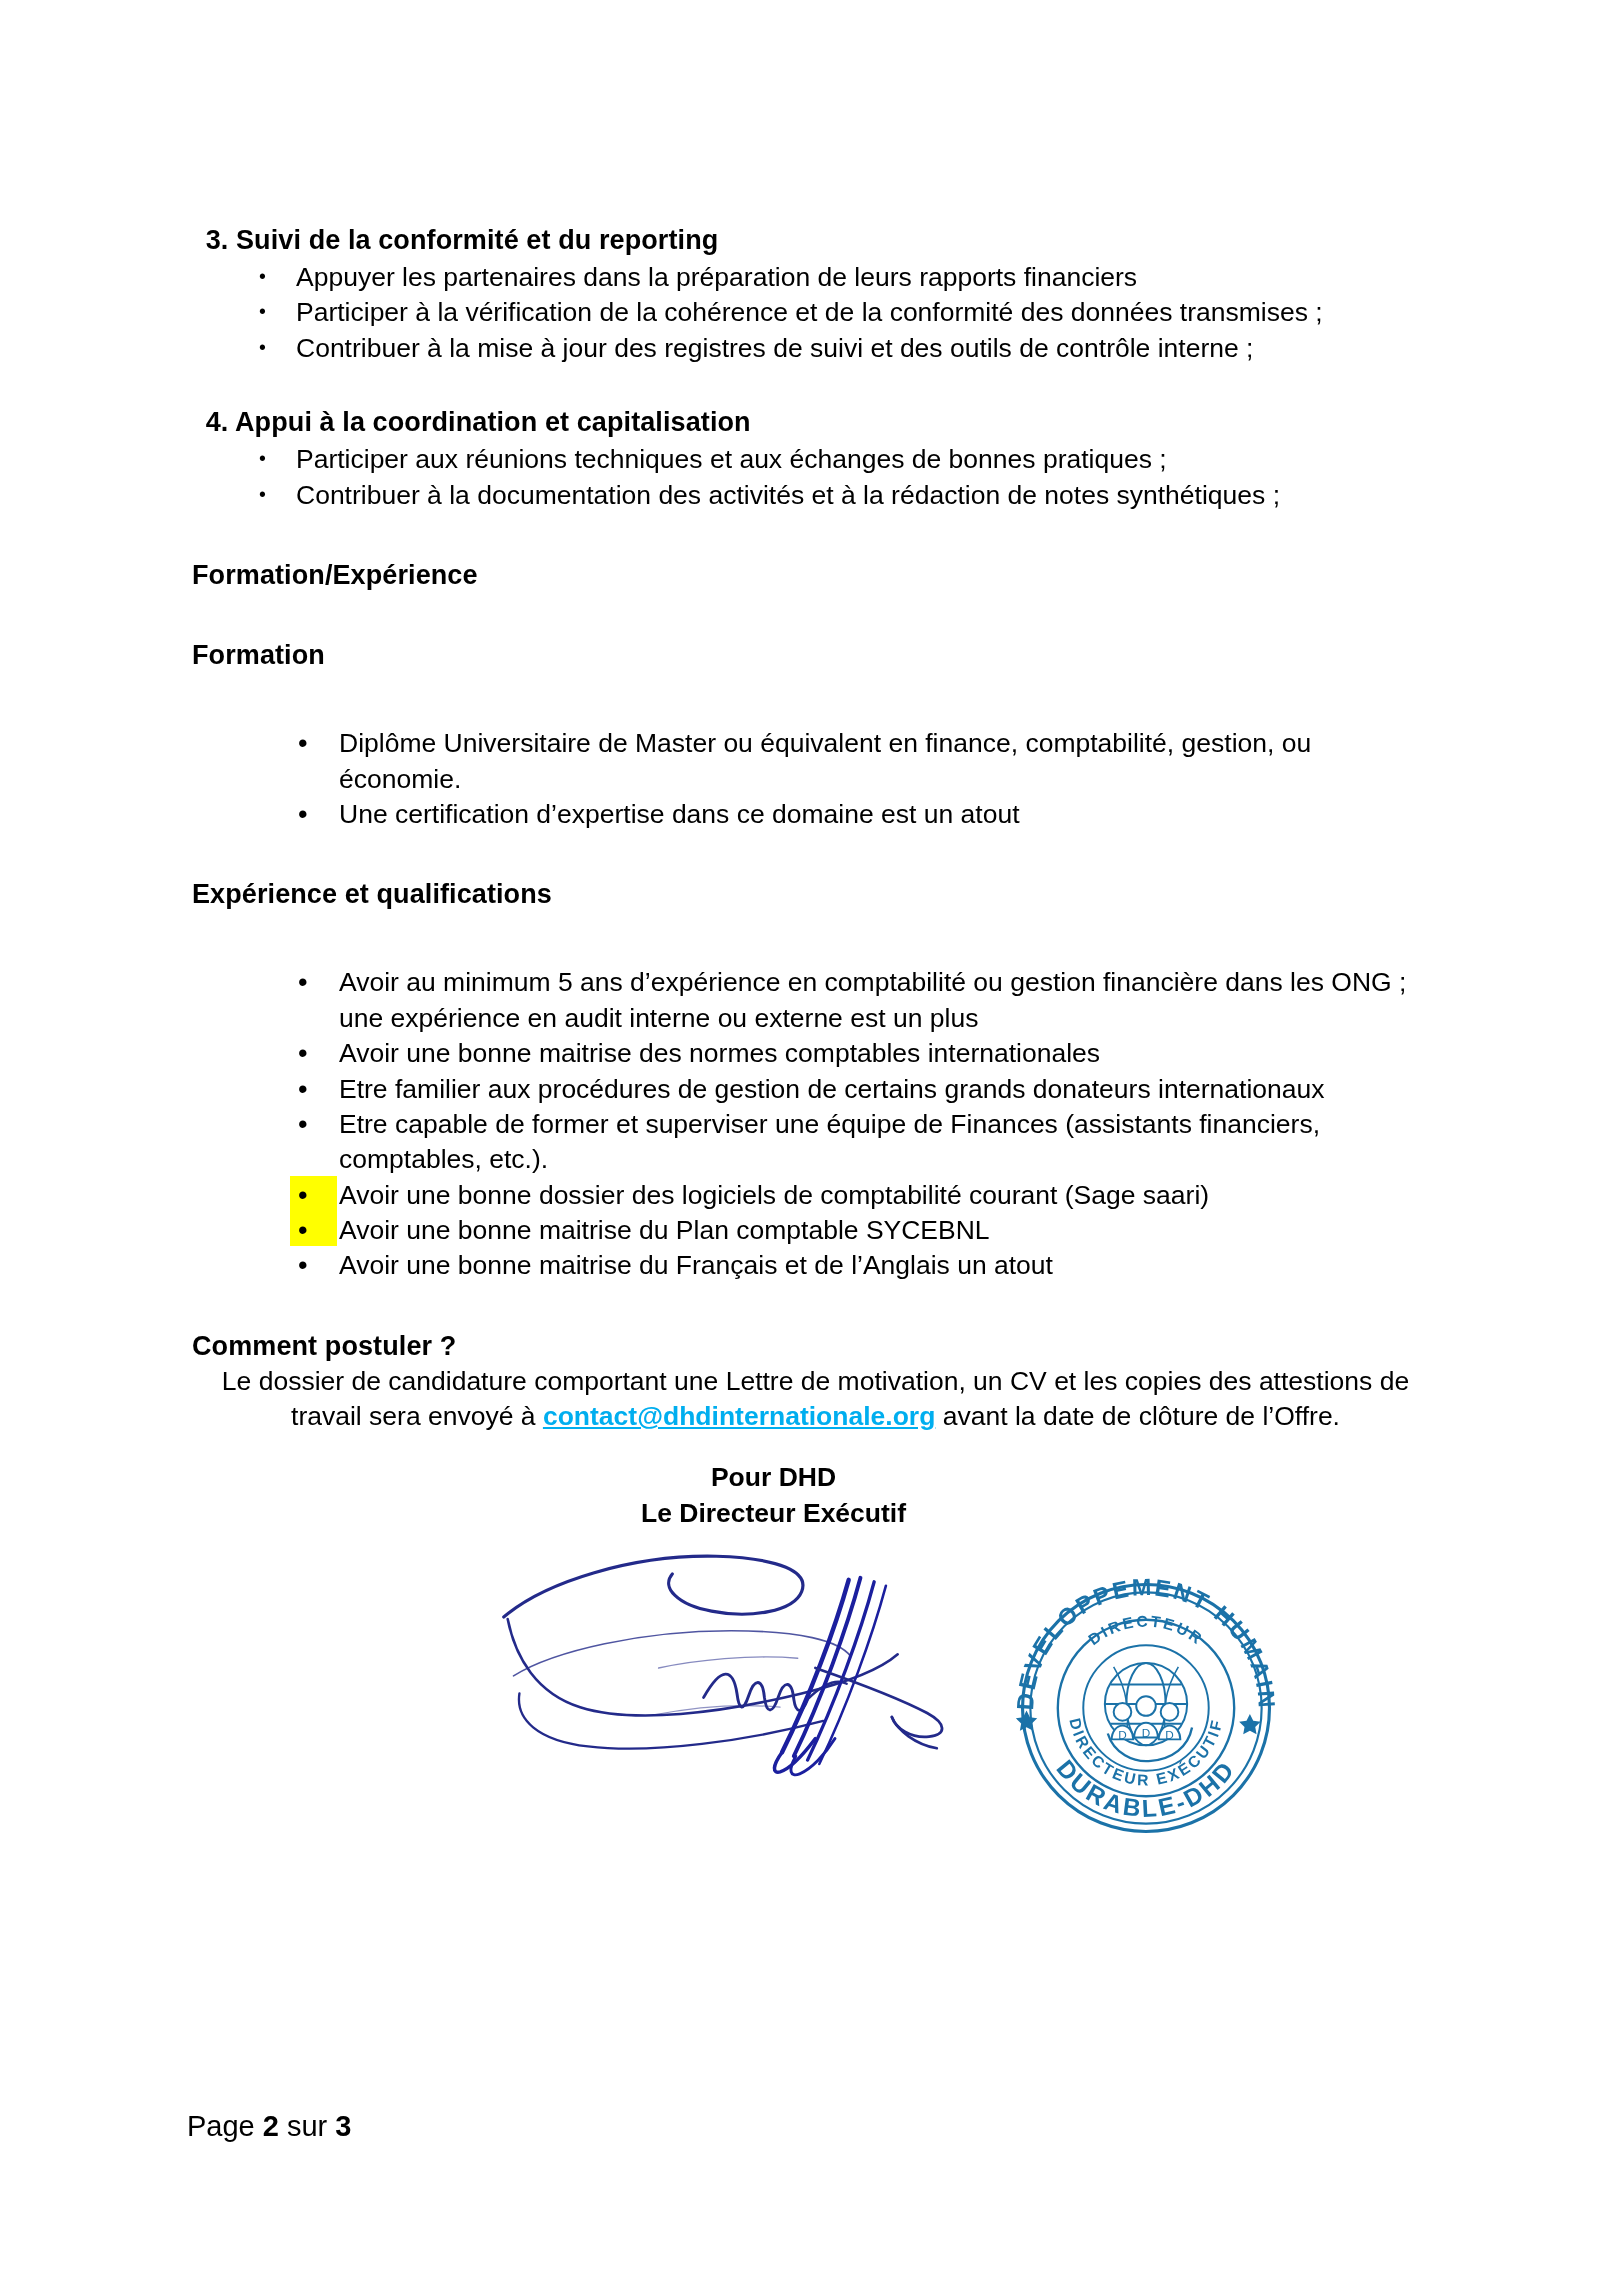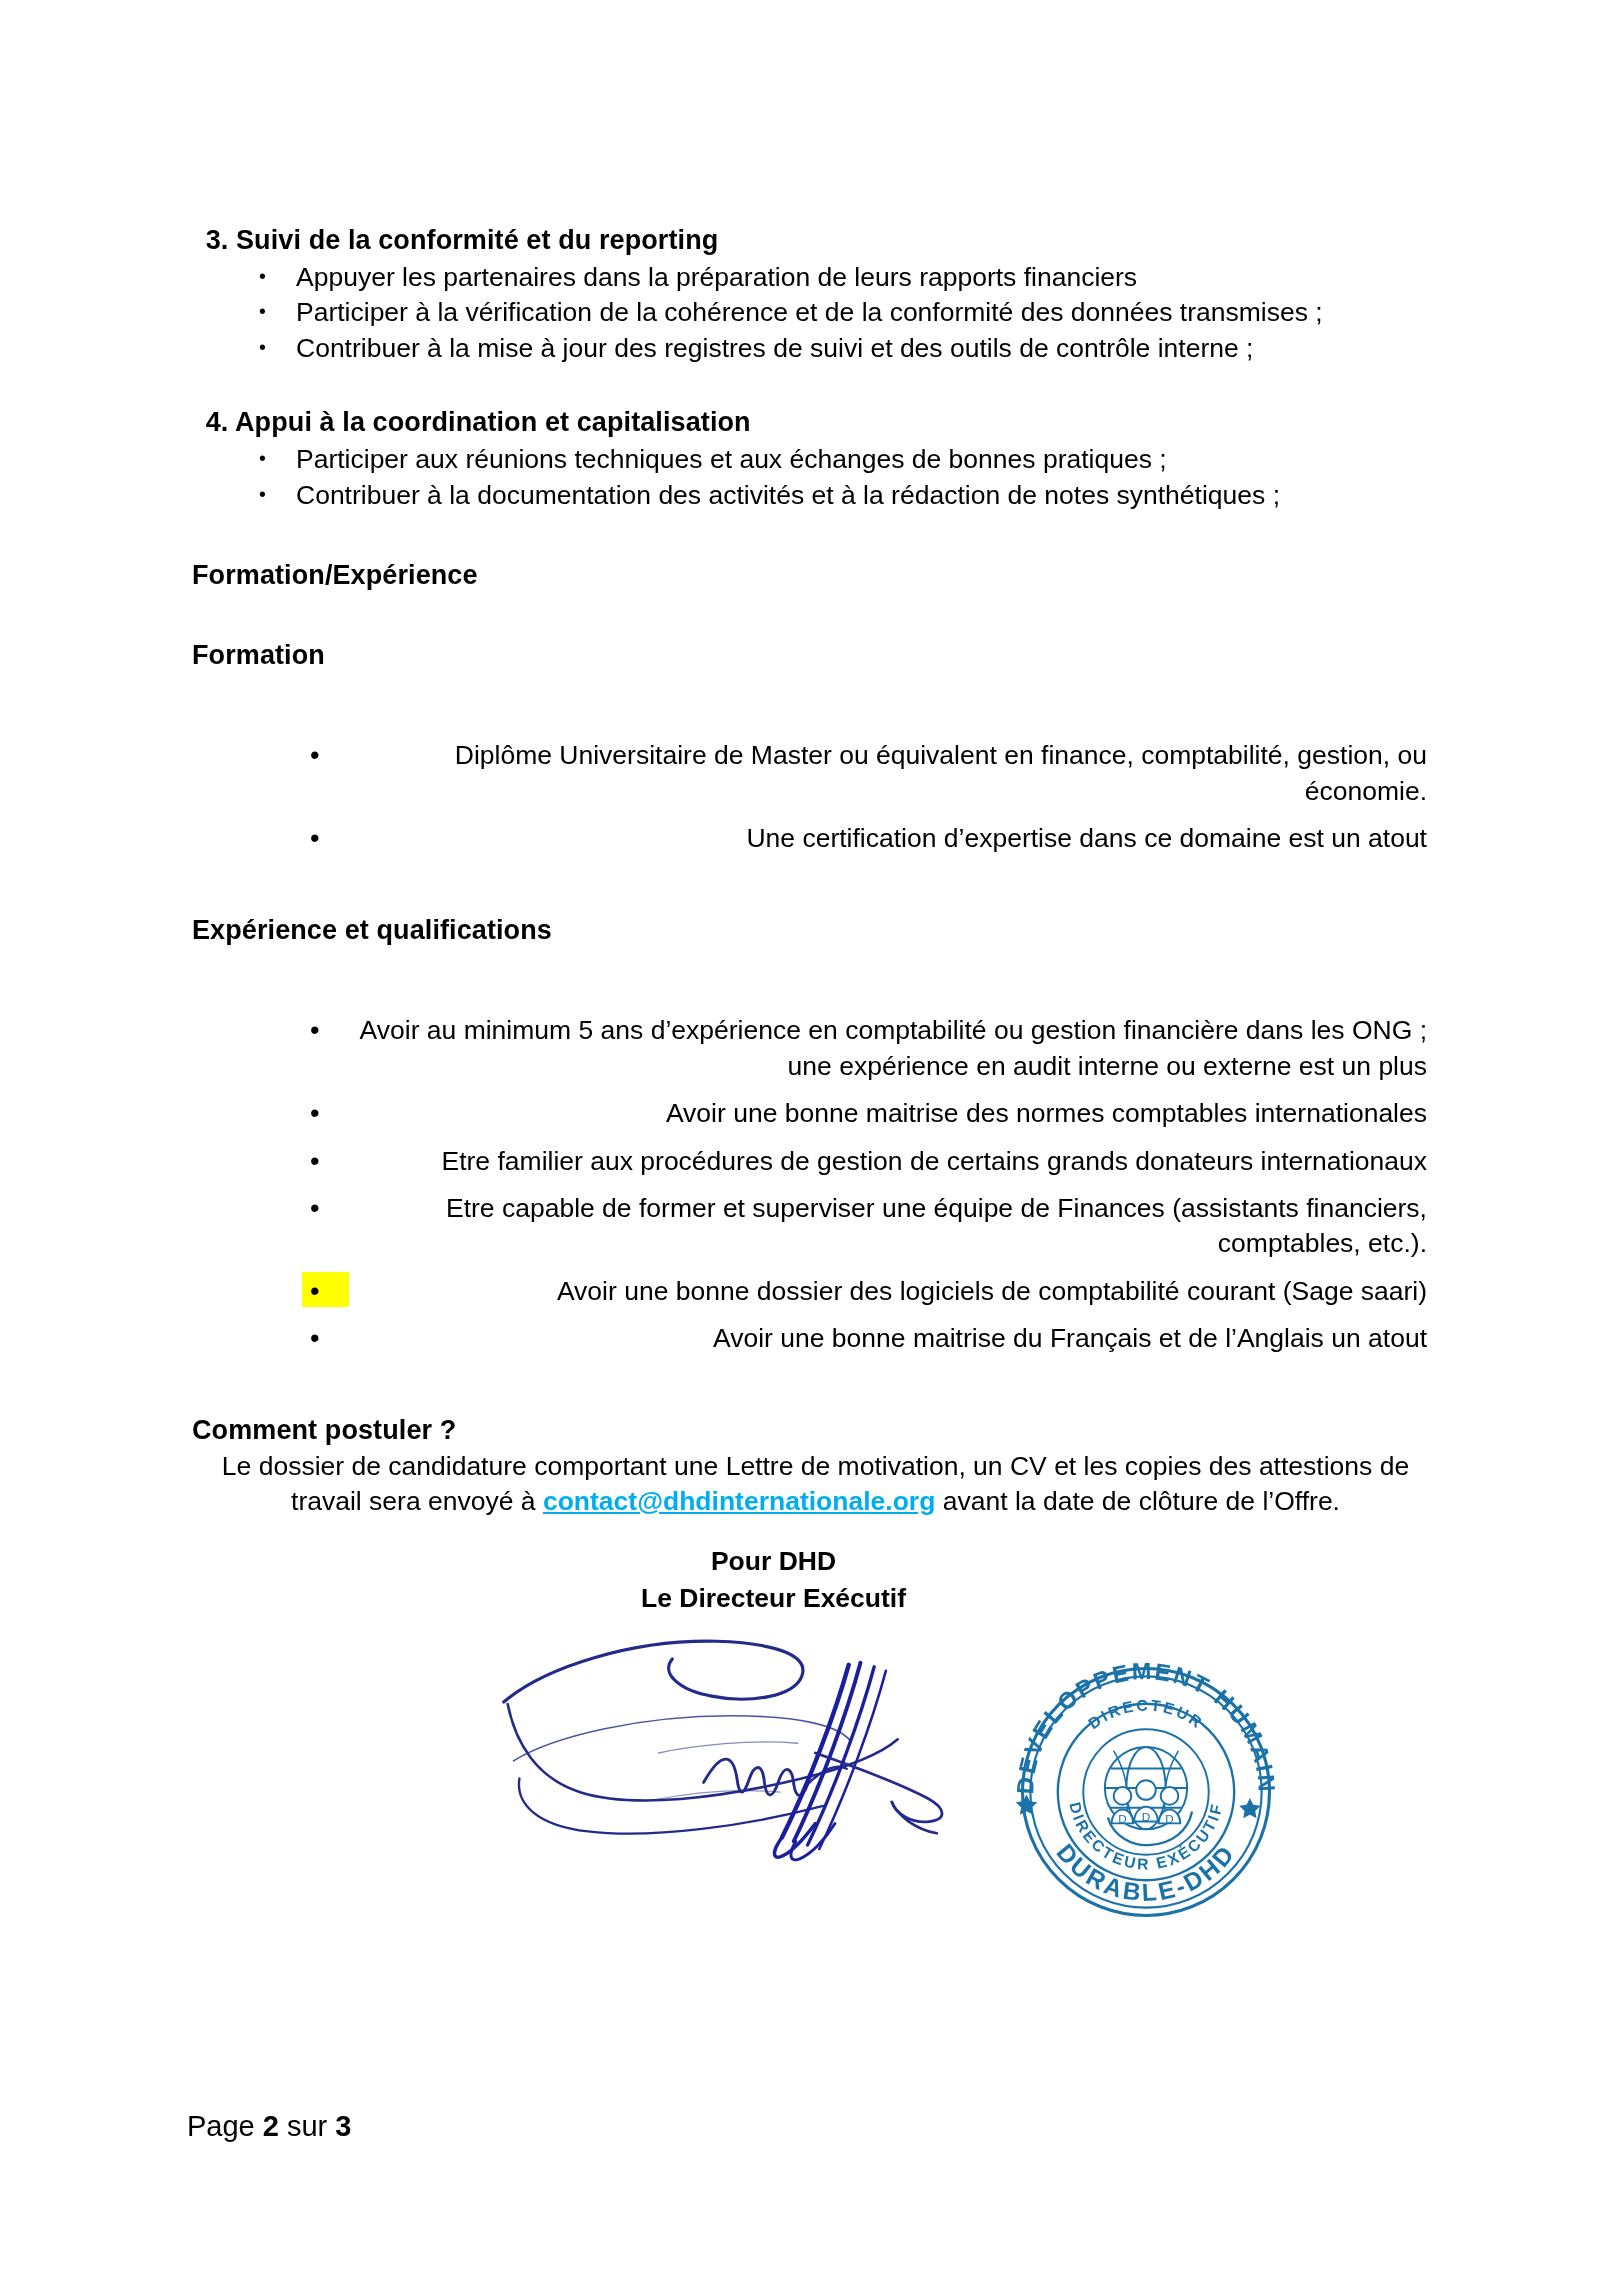"Diplôme Universitaire de Master ou" ul.round-list > li { margin: 12px -> 0; text-align: right -> none }
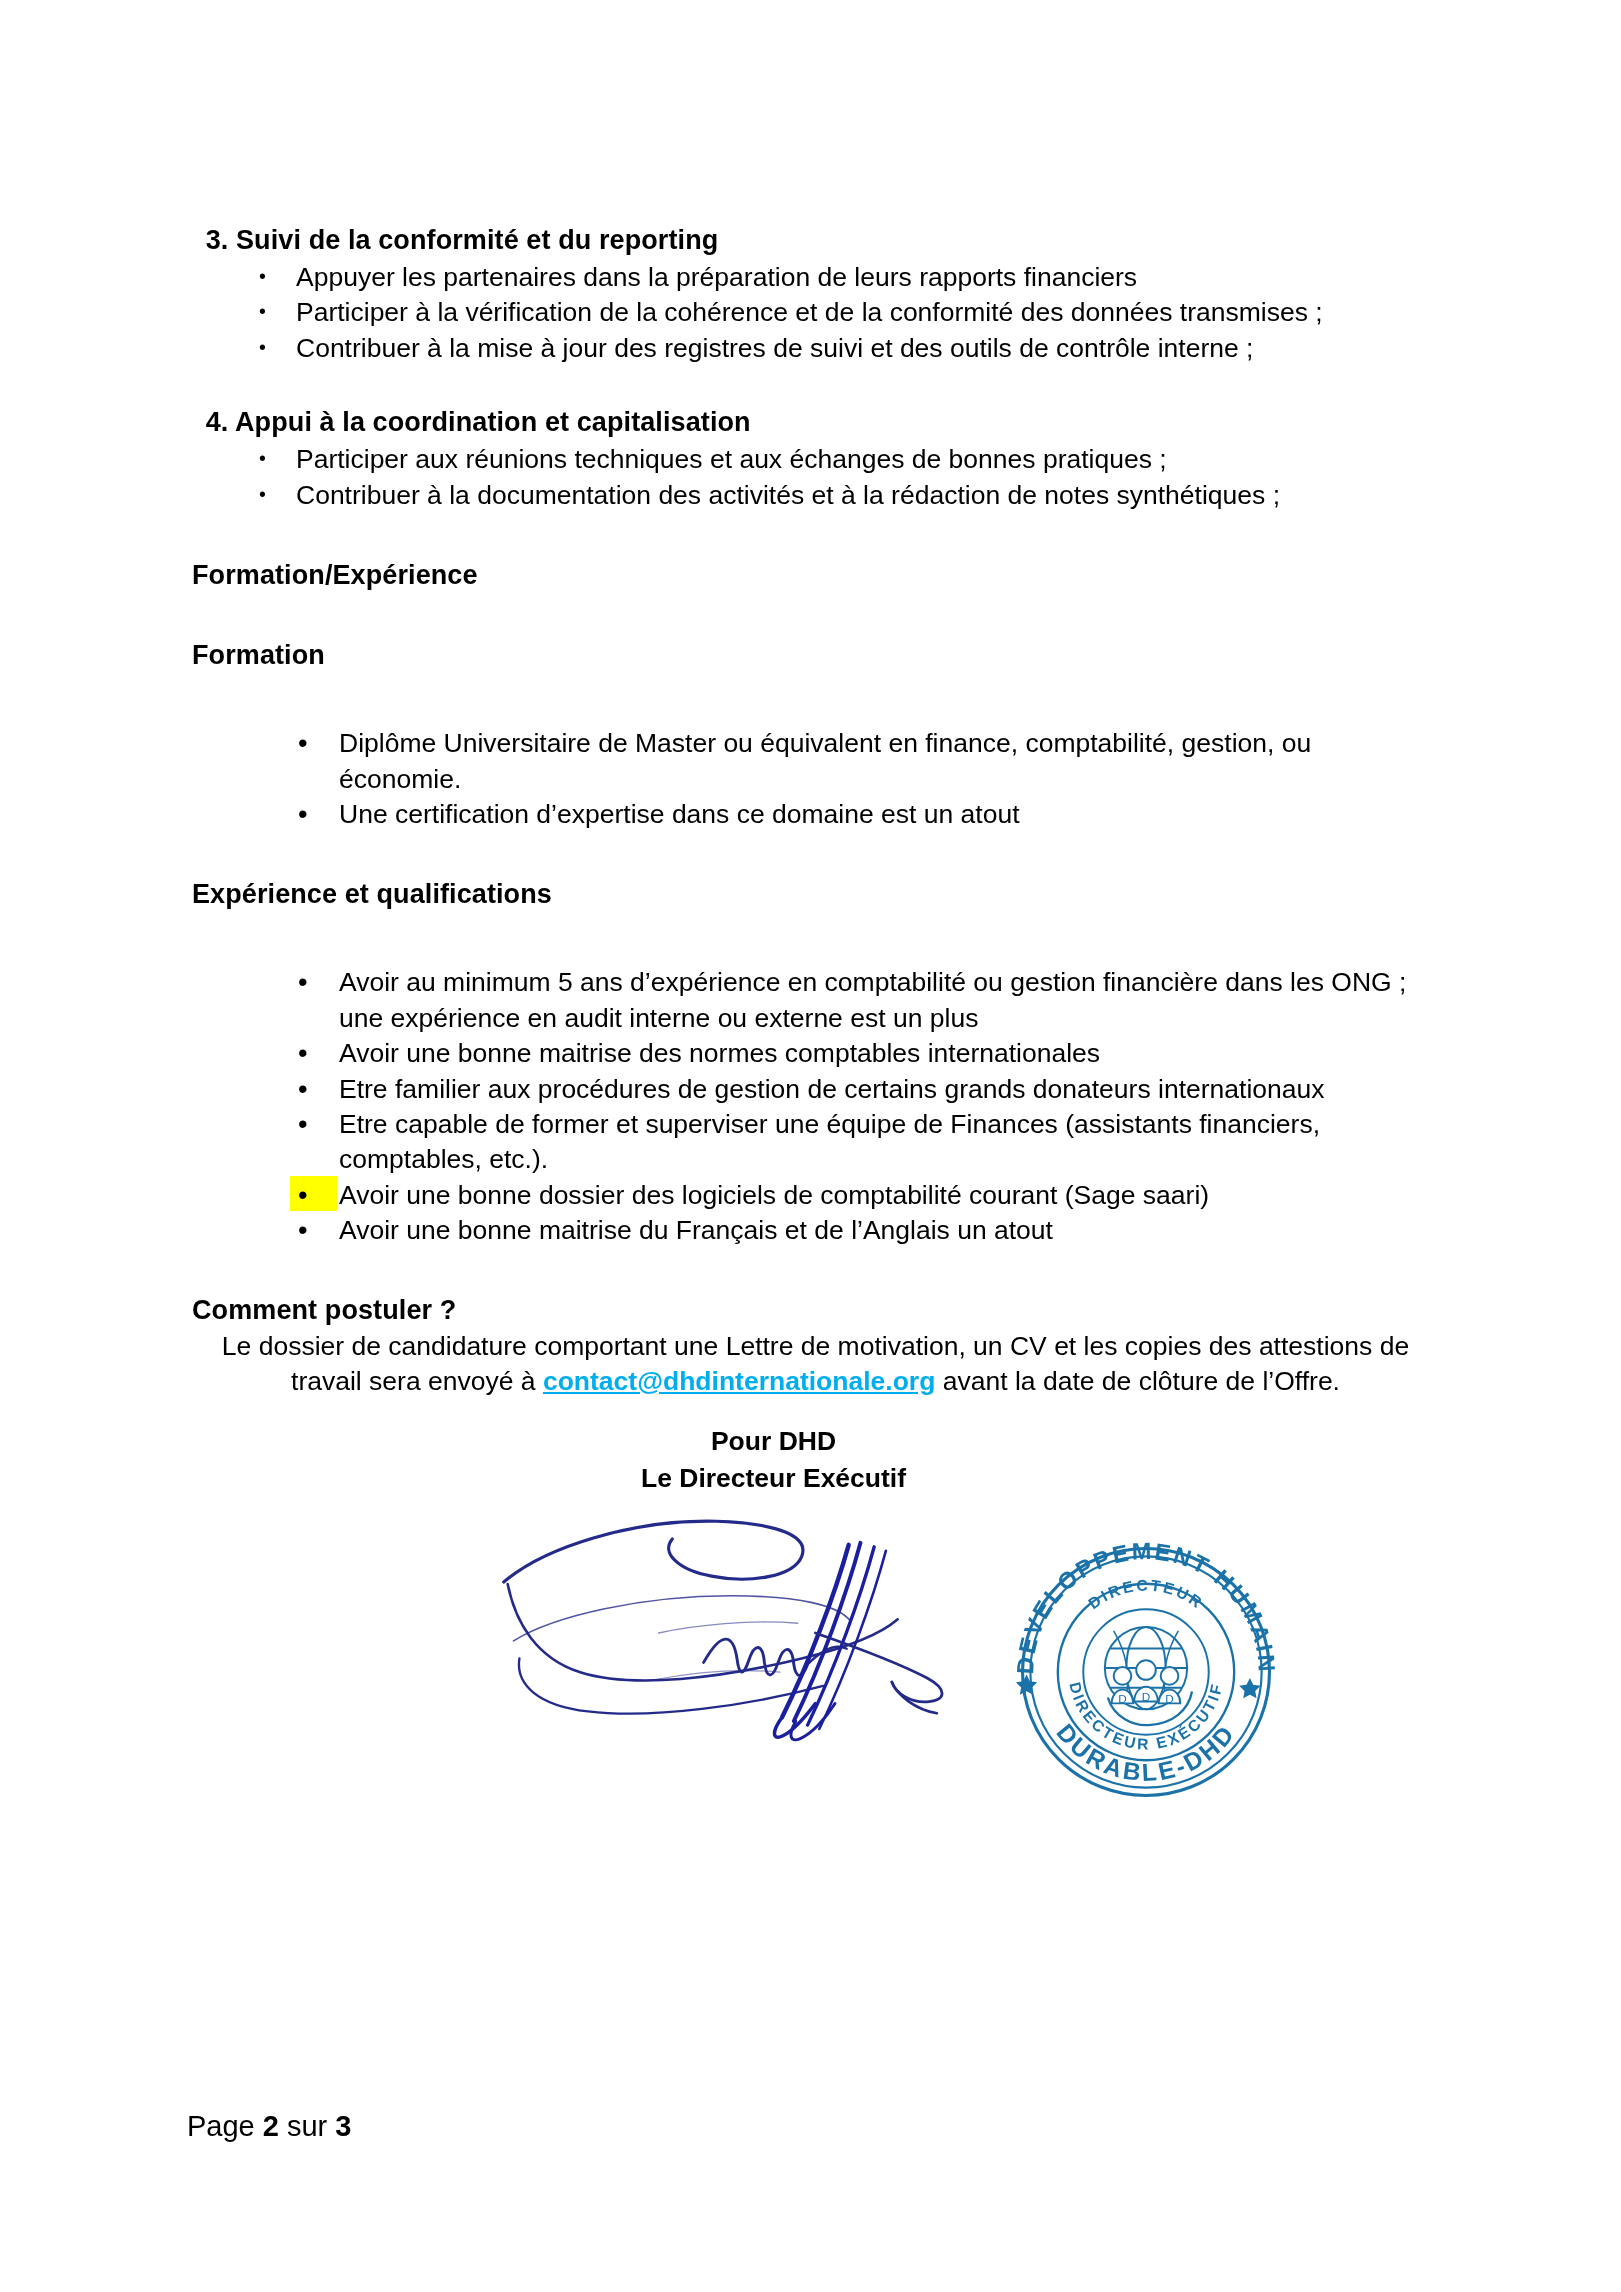"Avoir une bonne maitrise du Plan" li.hl { html: none -> <li>Avoir une bonne maitrise du Plan comptable SYCEBNL</li> }
